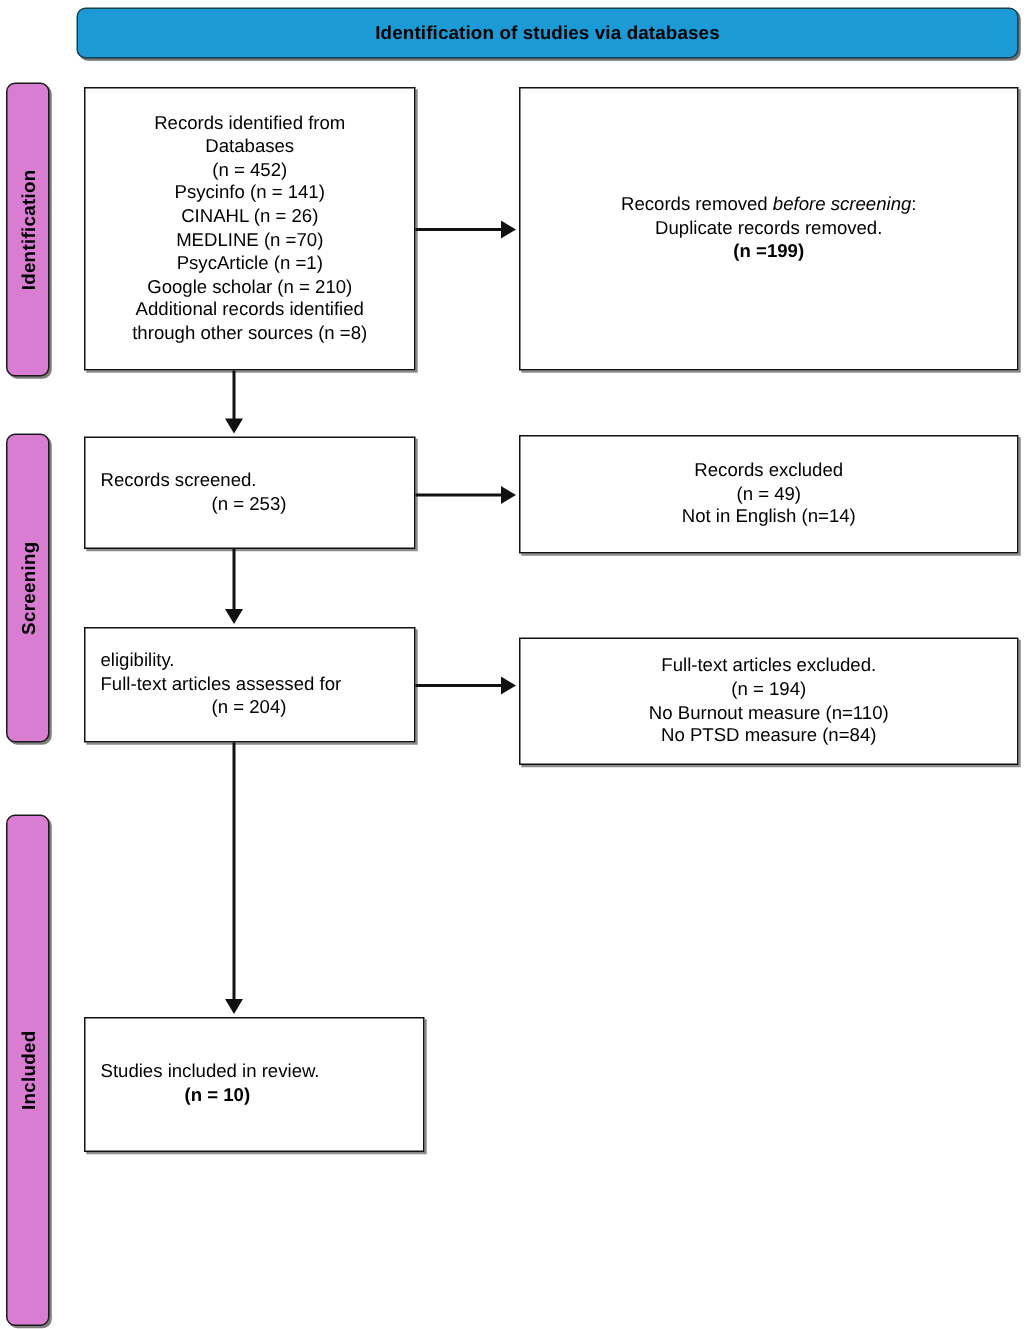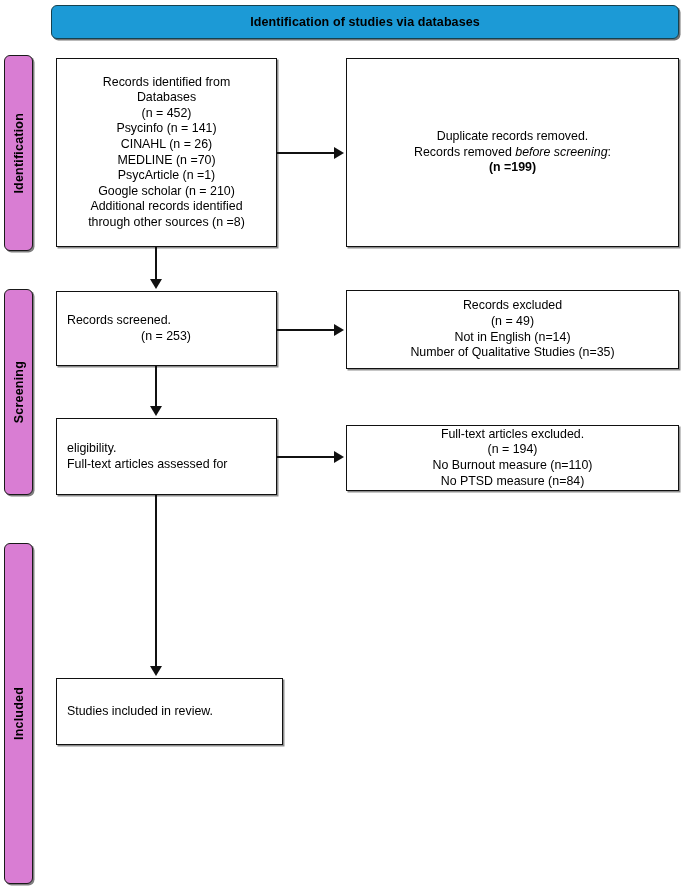"Duplicate records removed." div.line { order: before "Records removed before screening:" -> after "Records removed before screening:" }
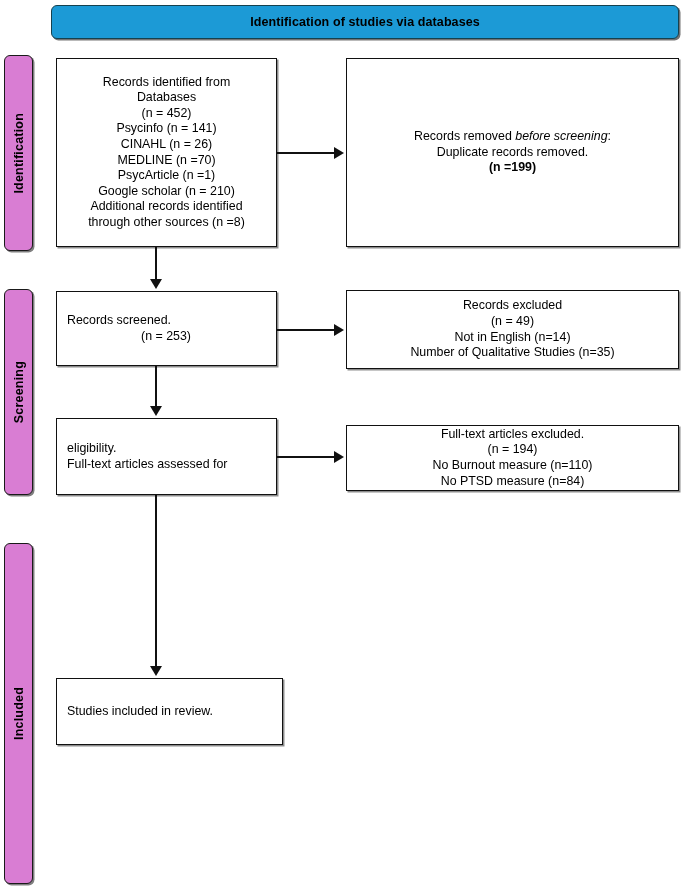"Number of Qualitative Studies (n=35)" div.line { html: <div>Number of Qualitative Studies (n=35)</div> -> none }
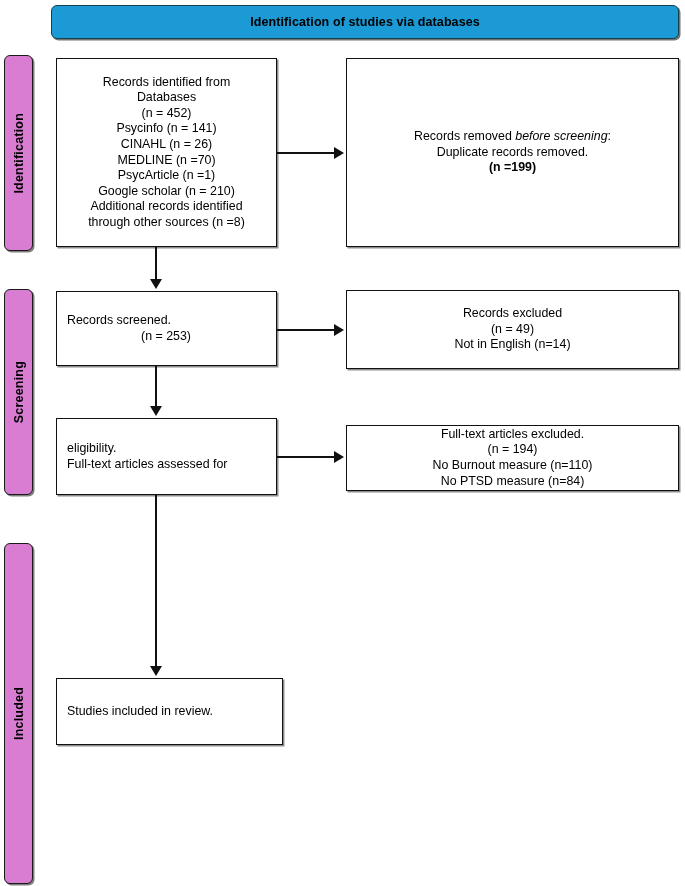"Full-text articles excluded." #box-ft-excluded { height: 66px -> 85px }
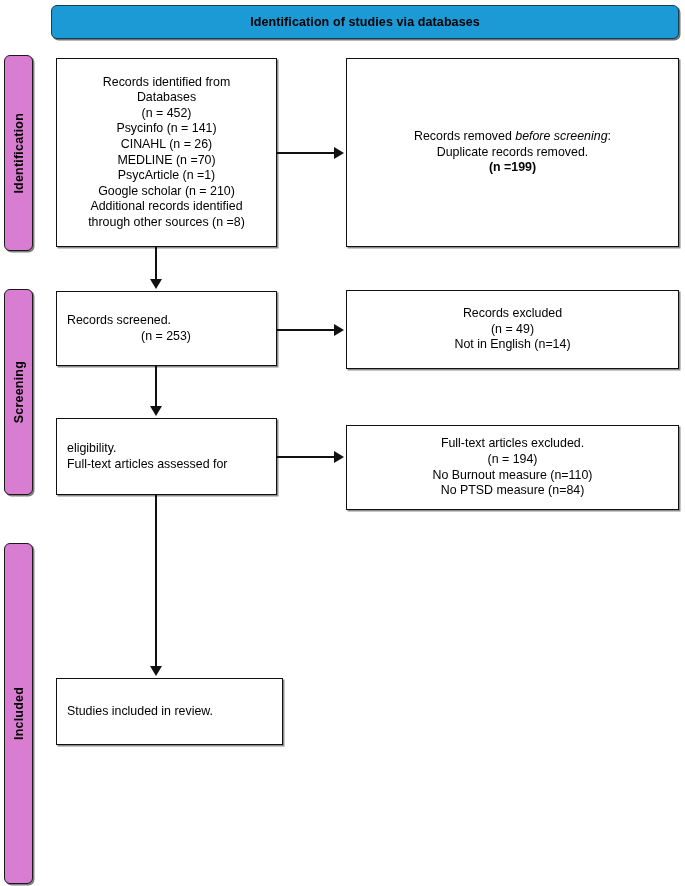"(n = 204)" div.line { html: none -> <div>(n = 204)</div> }
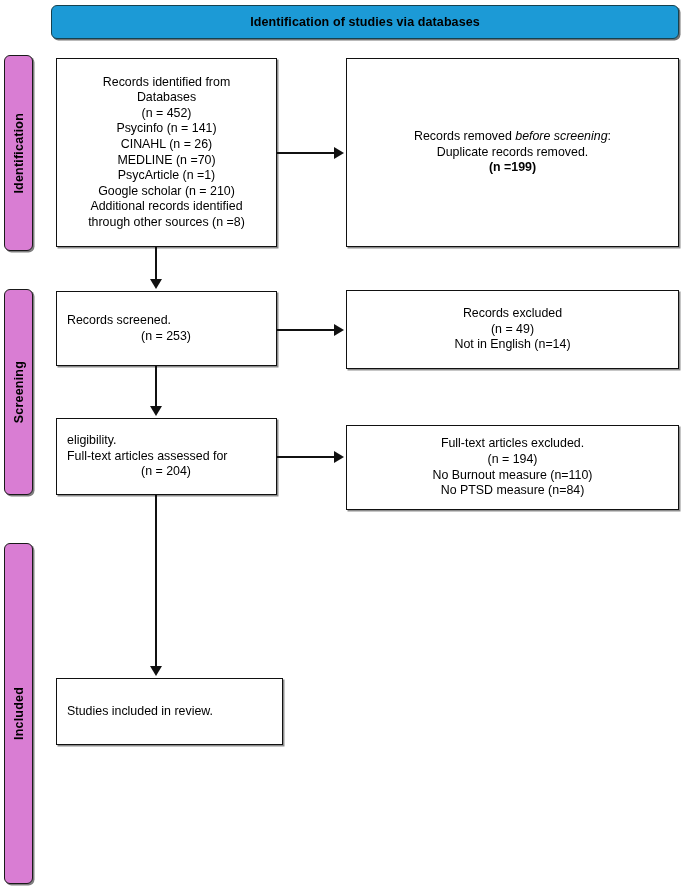"Studies included in review." #box-included { height: 67px -> 90px }
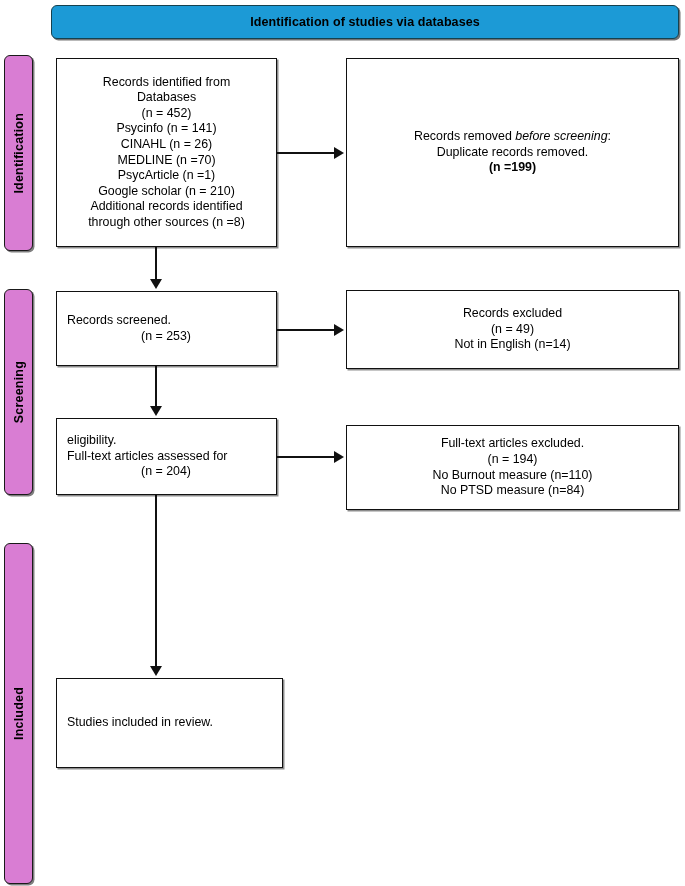"(n = 10)" div.line { html: none -> <div>(n = 10)</div> }
